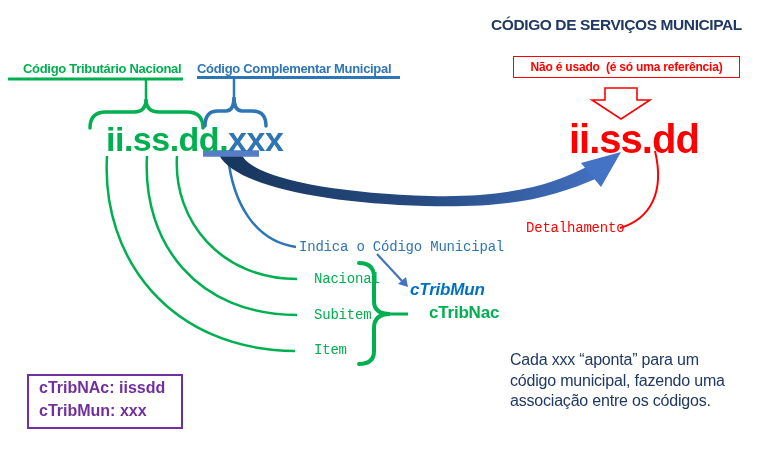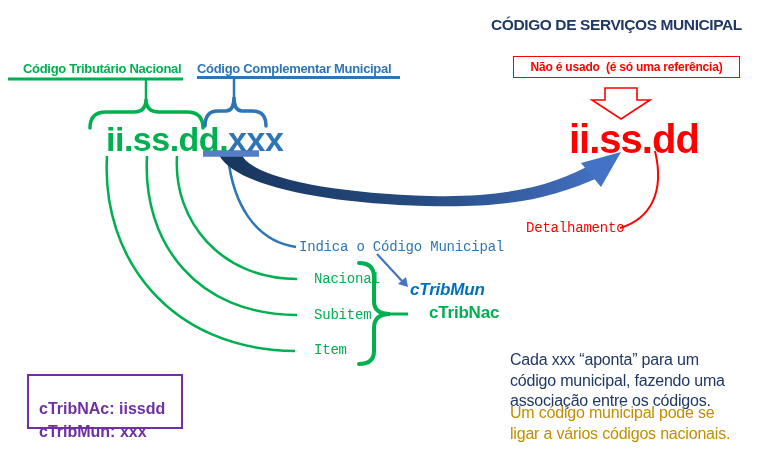"cTribNAc: iissdd" .legend-box { padding: 21px 0 0 10px -> 0 0 0 10px }
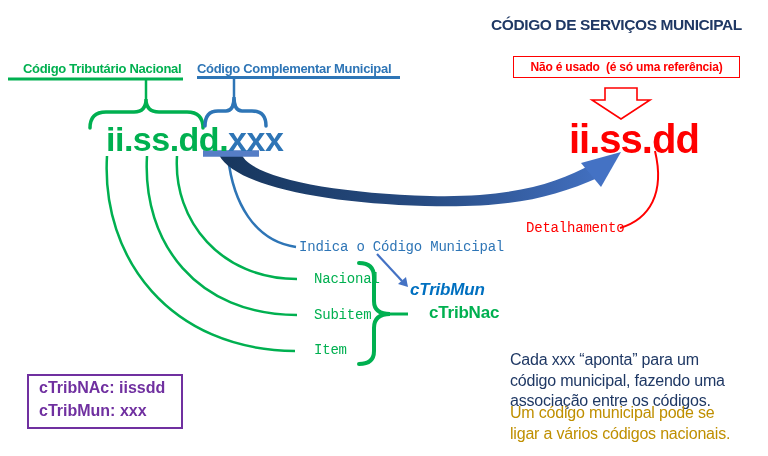"Um código municipal pode se" div.abs { html: <div> <div>Um código municipal pode se</div> <div>ligar a vários códigos nacionais.</div> </div> -> none }
